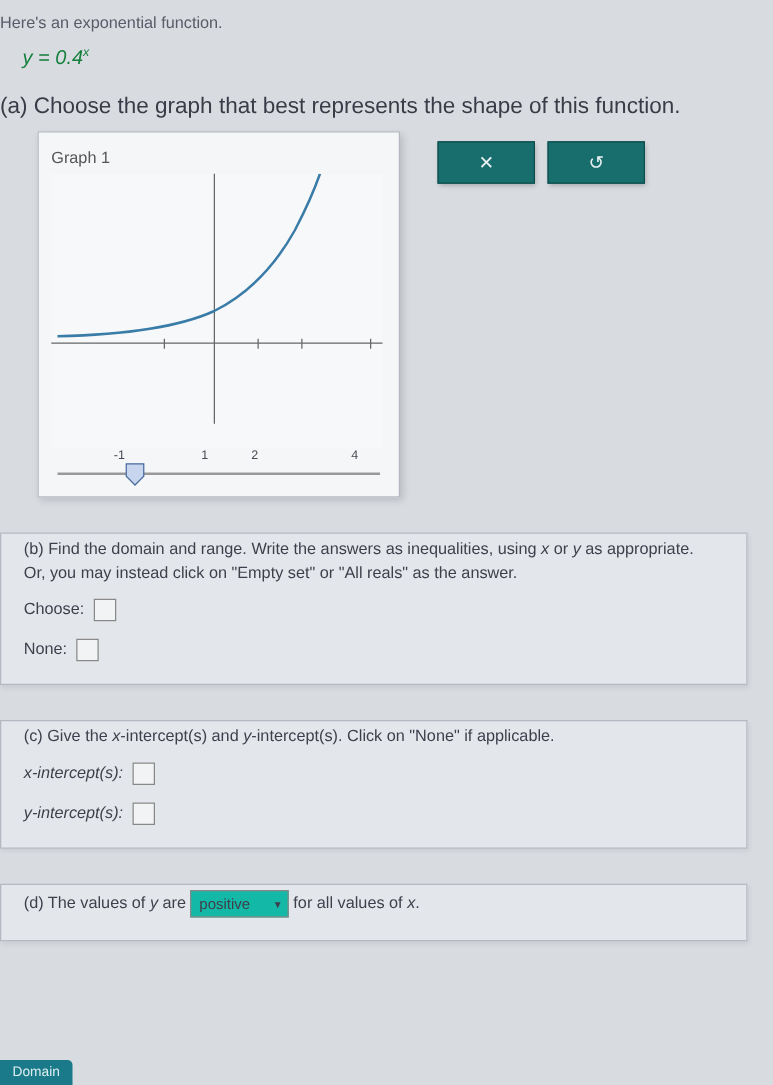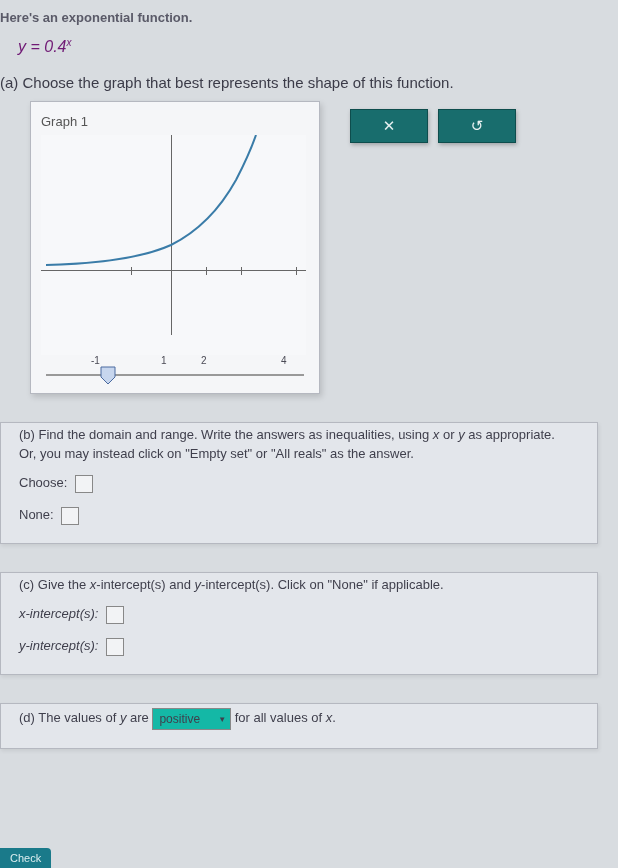"Here's an exponential function." .intro { font-weight: bold -> none }
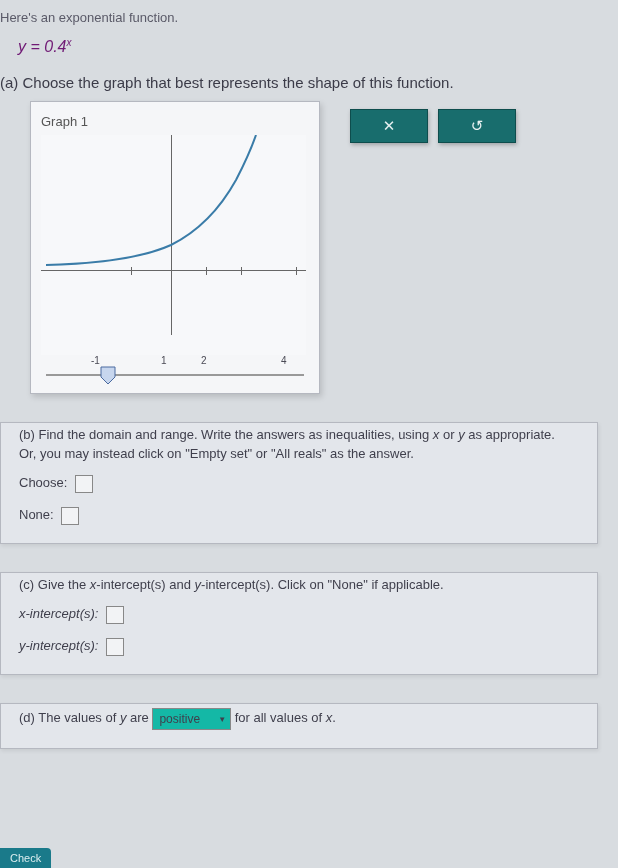"y = 0.4x" .equation { color: #701a75 -> #15803d }
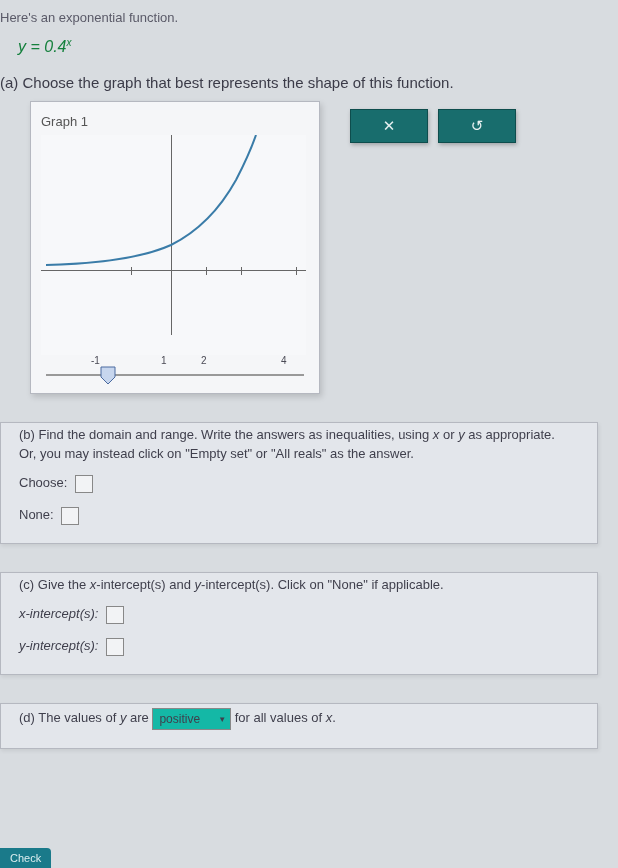"(a) Choose the graph that" .part-label { font-size: 15px -> 18px }
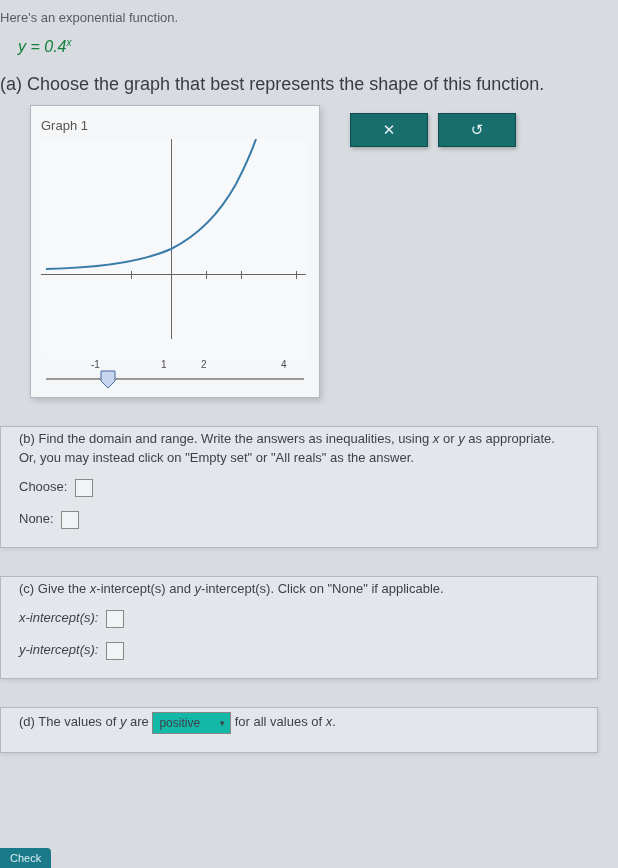"Check" span { text: Check -> Domain }
